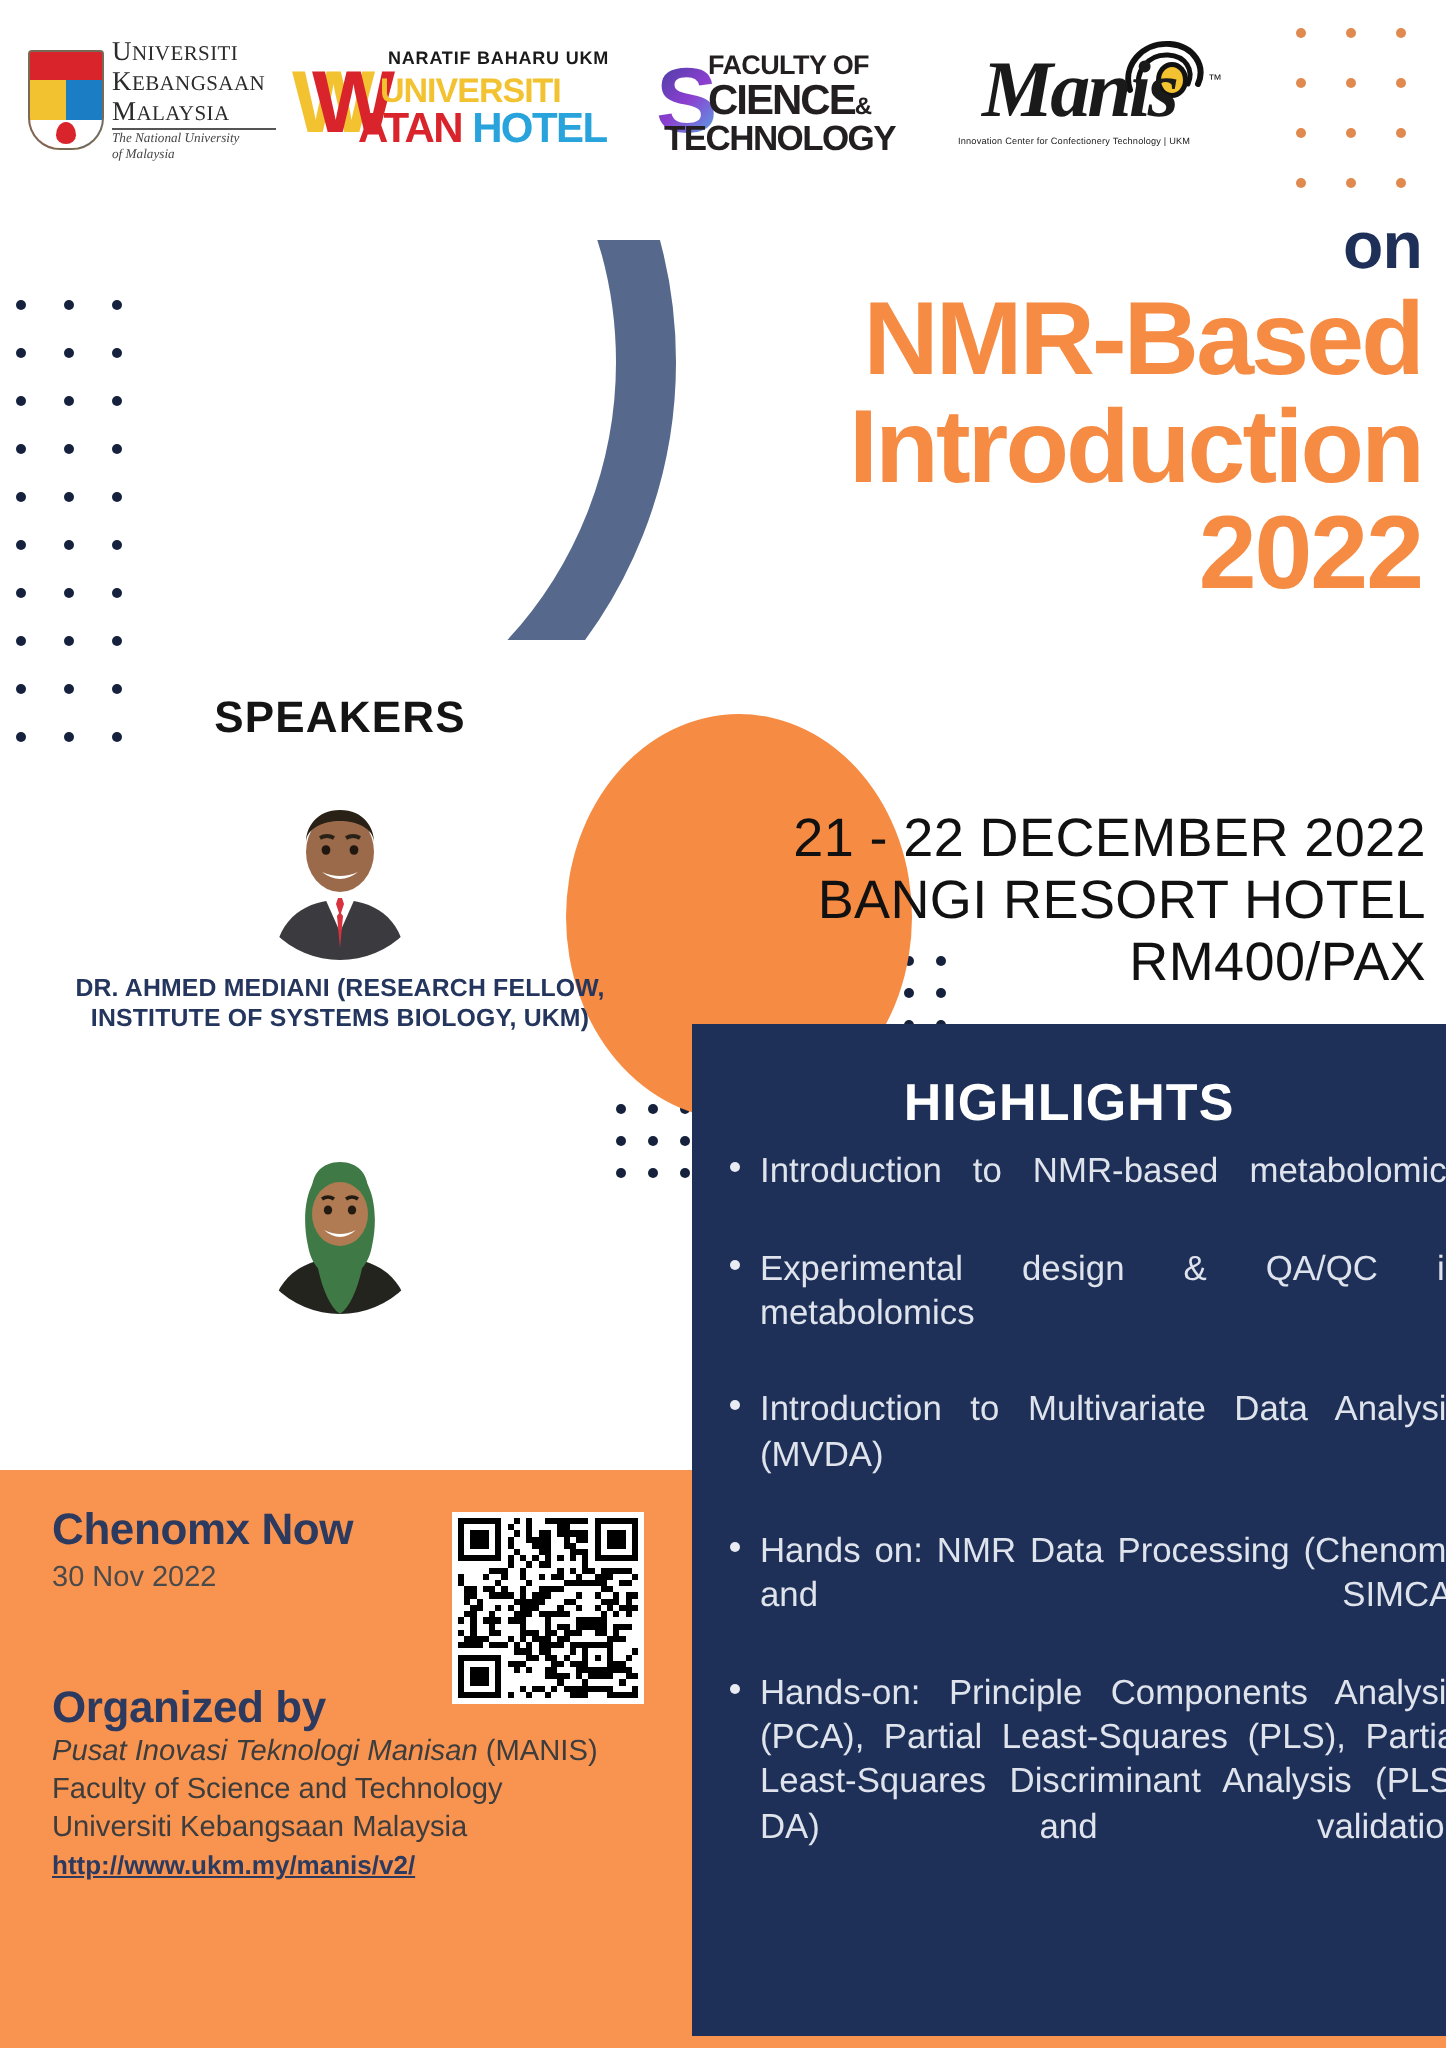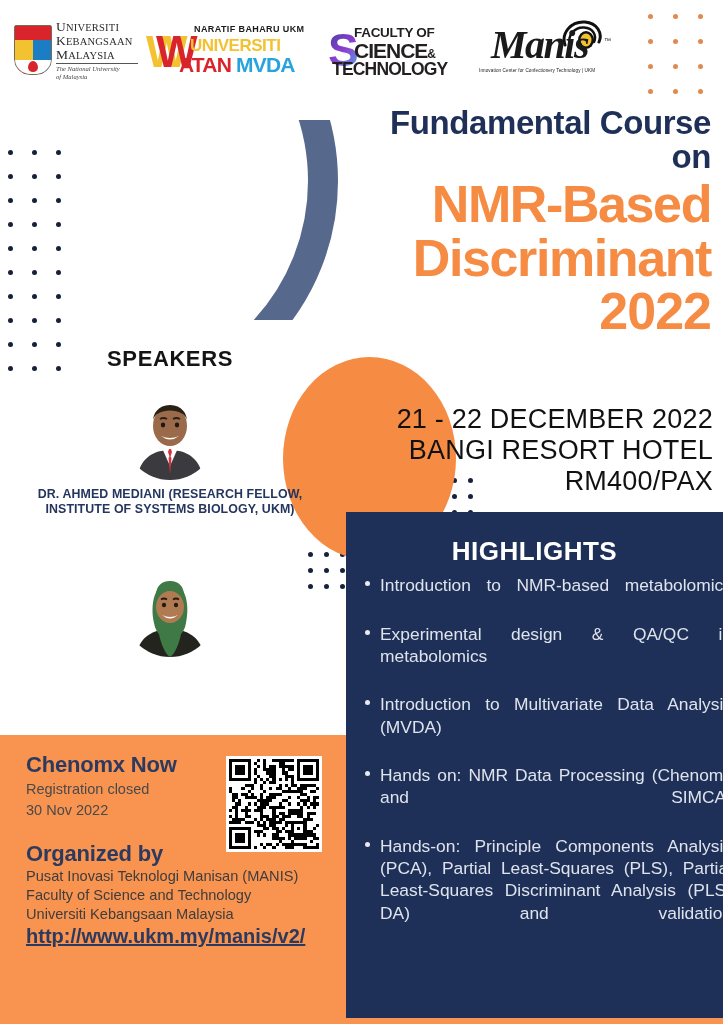"MVDA" span.b { text: MVDA -> HOTEL }
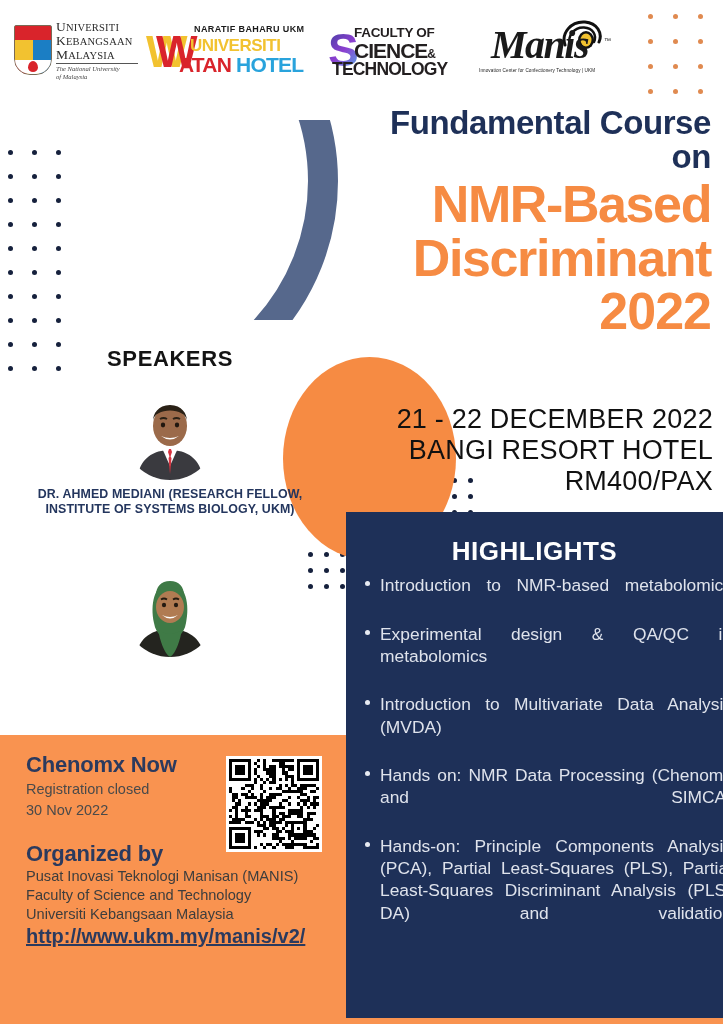"Fundamental Course" div.t-l1 { html: <div>Fundamental Course</div> -> none }
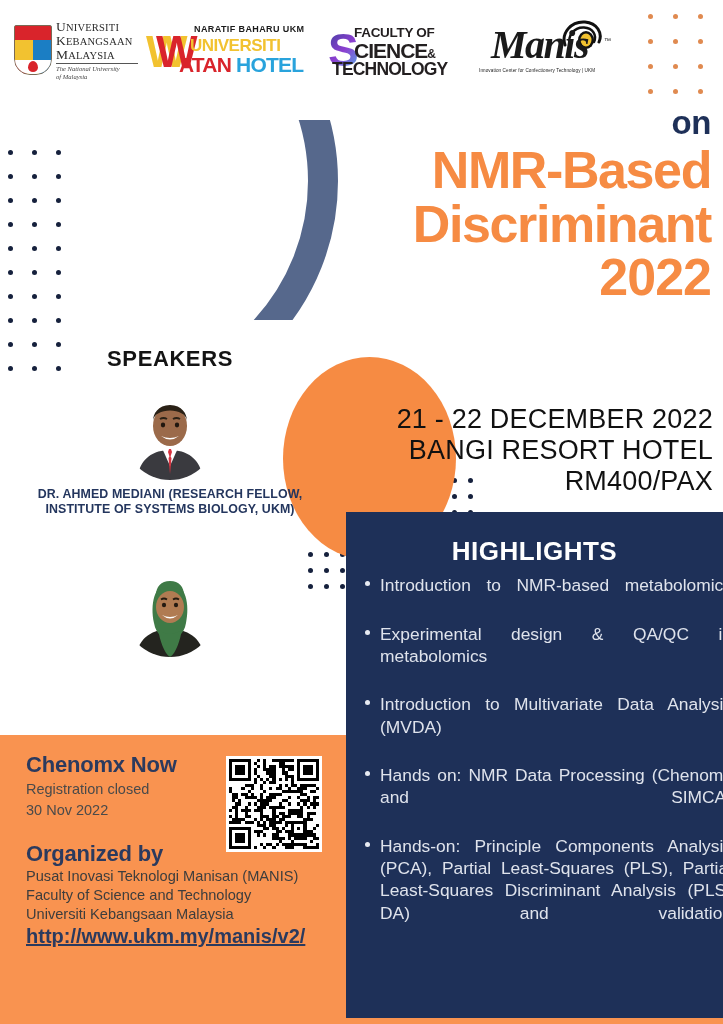"Discriminant" div.t-l4 { text: Discriminant -> Introduction }
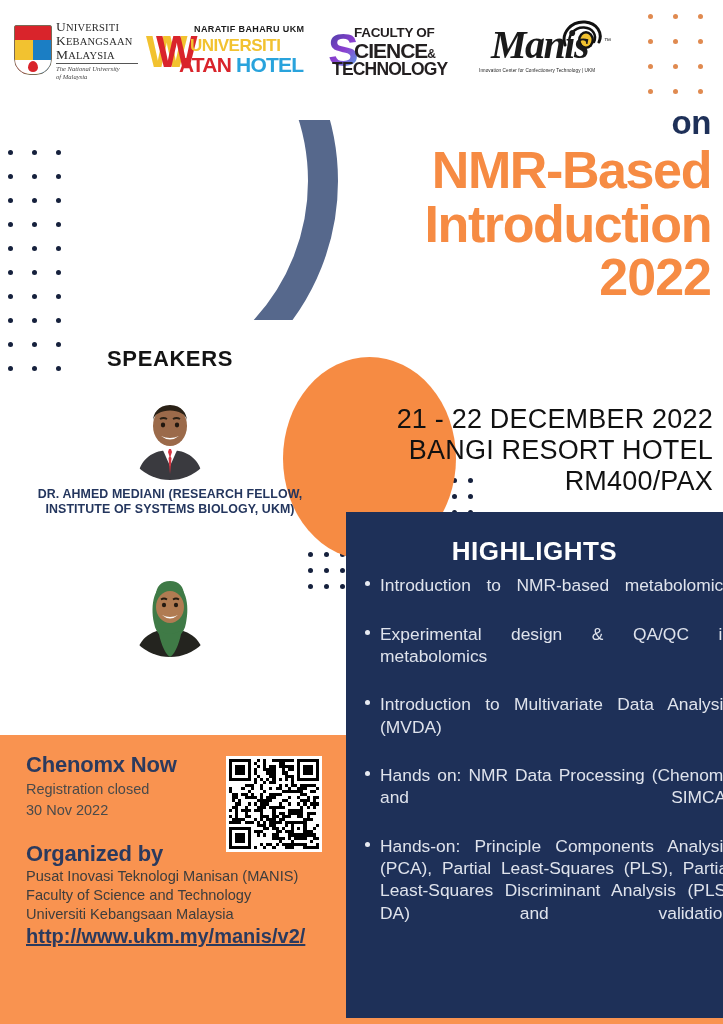"Registration closed" div.reg-sub { html: <div>Registration closed</div> -> none }
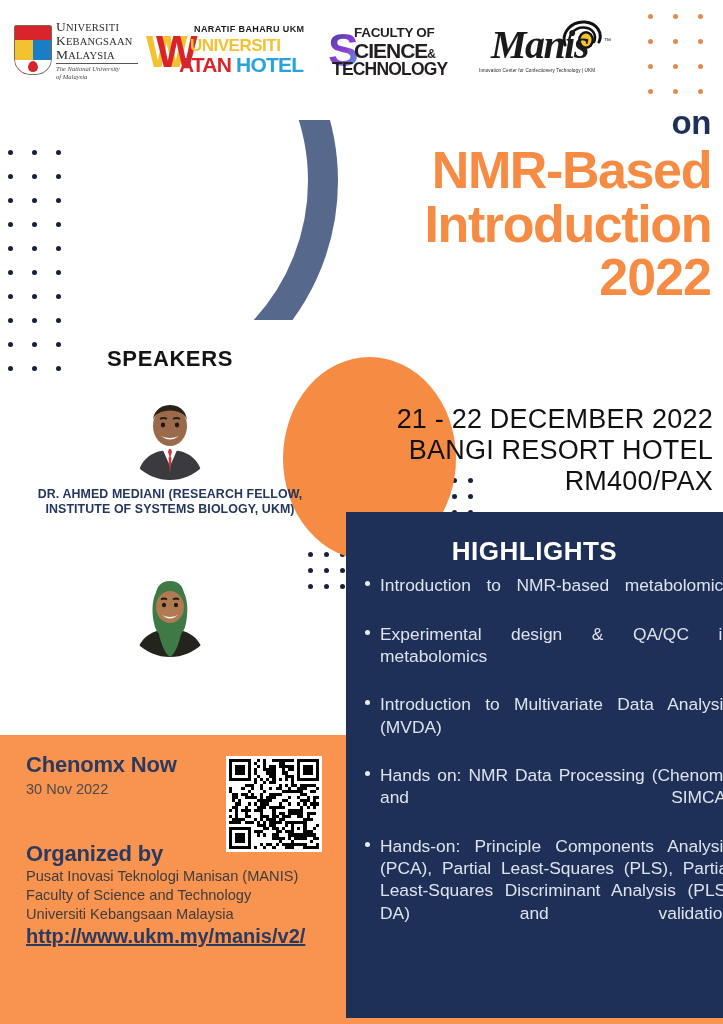"Pusat Inovasi Teknologi Manisan" .org-it { font-style: none -> italic }
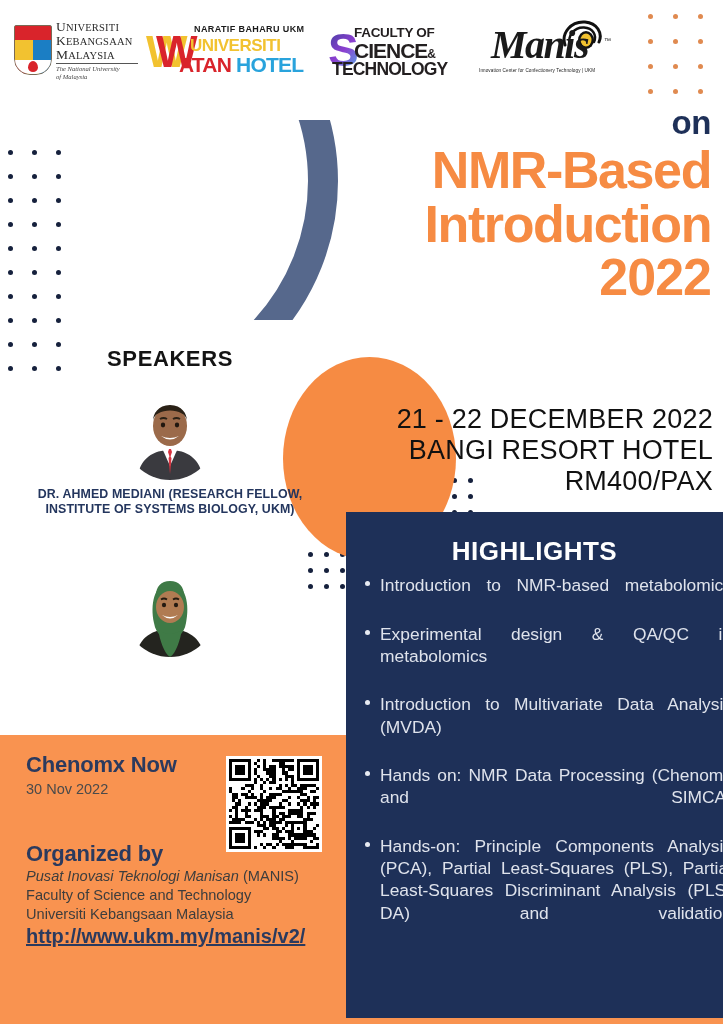"http://www.ukm.my/manis/v2/" .org-url { font-size: 20px -> 13px }
